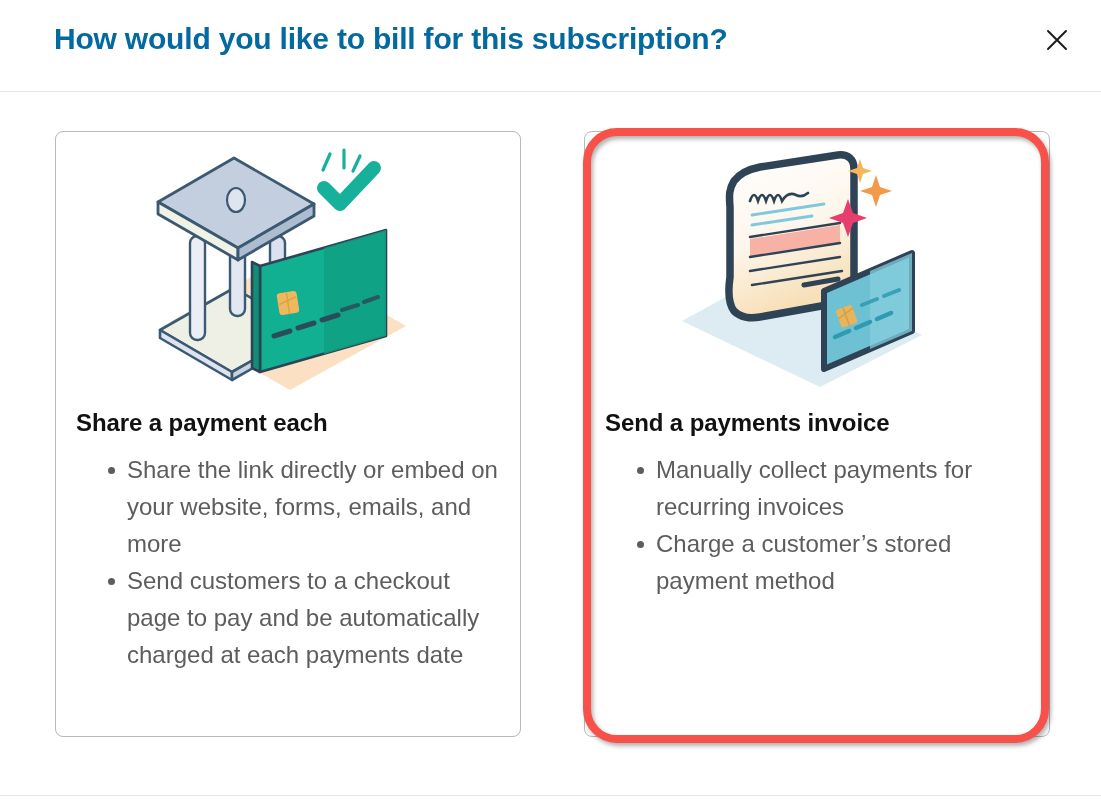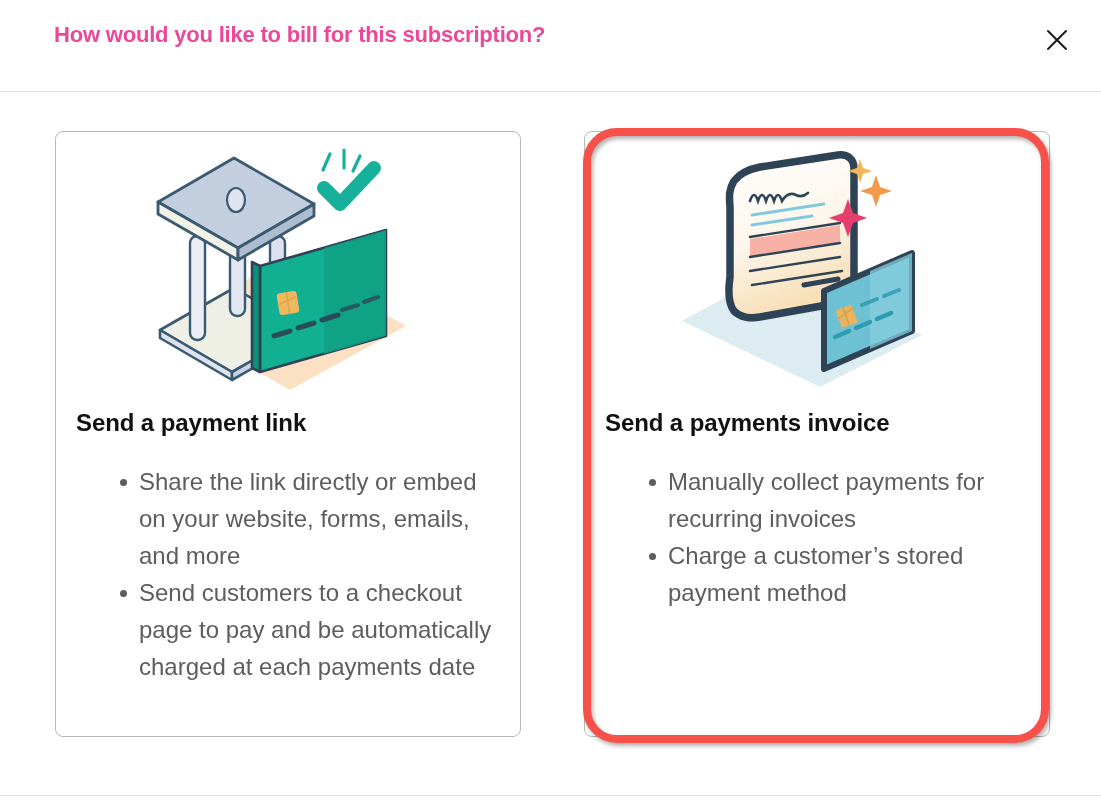"How would you like to" .modal-title { color: #ec4899 -> #0369a1; font-size: 22px -> 30px }
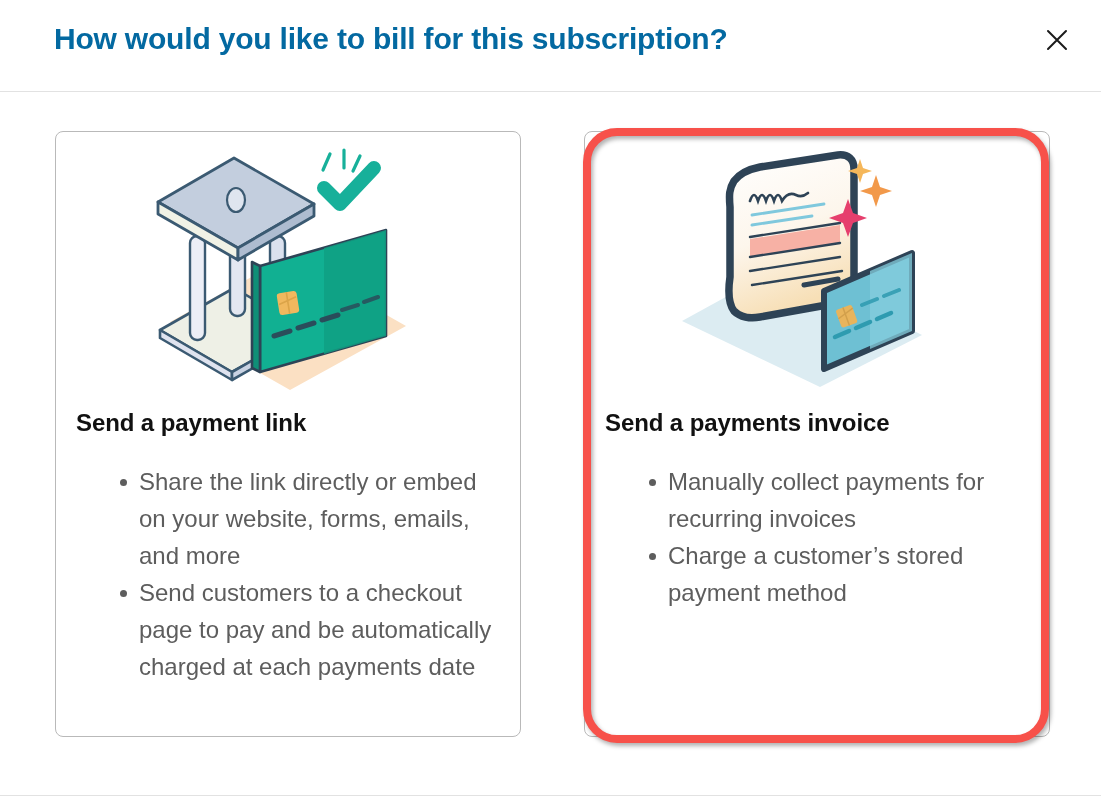"Send a payment link" div.card-heading { text: Send a payment link -> Share a payment each }
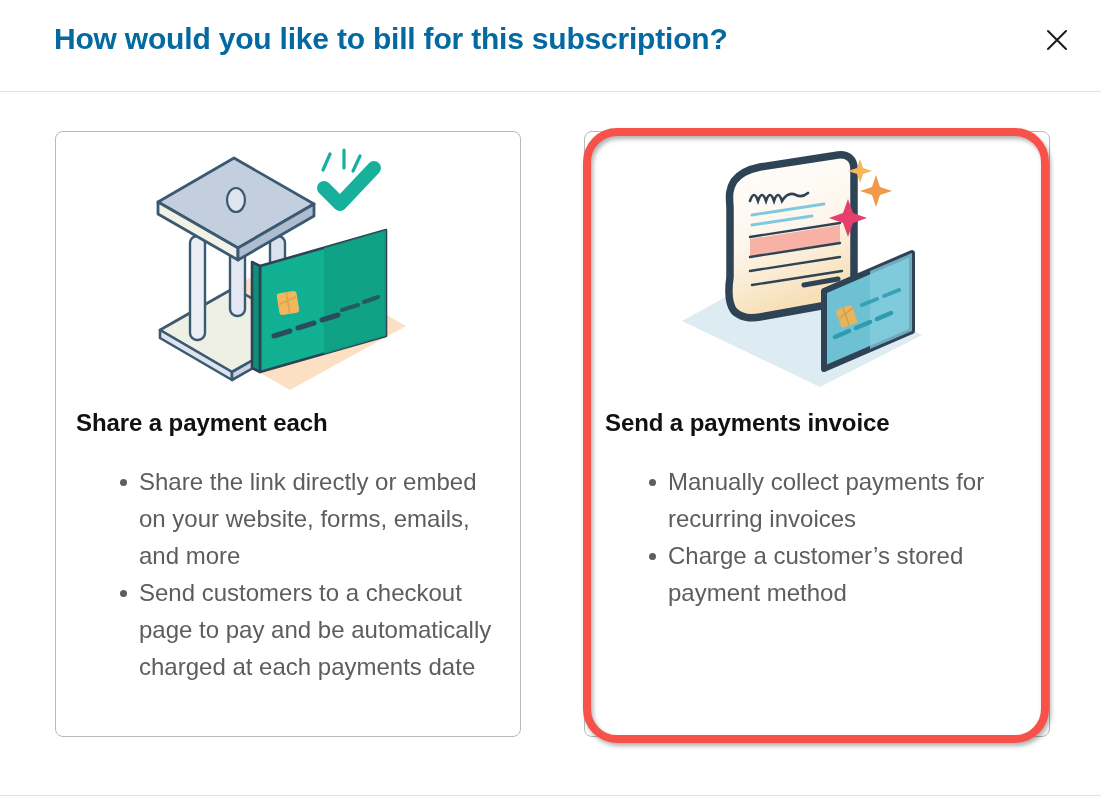"Share the link directly or" .bullets { margin: 16px -> 4px }
